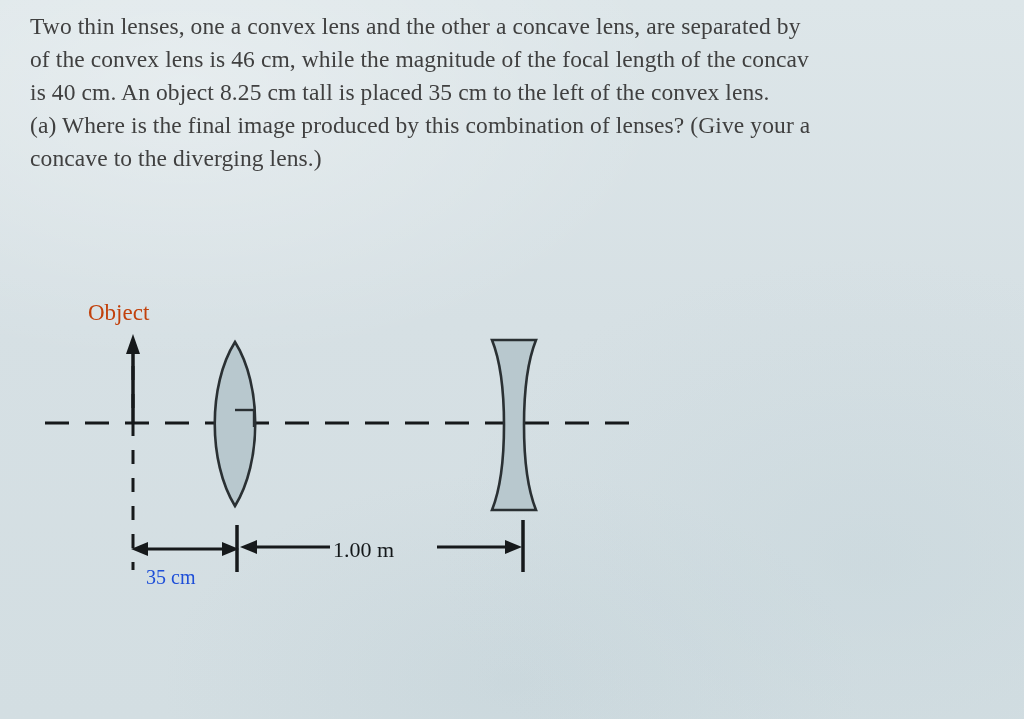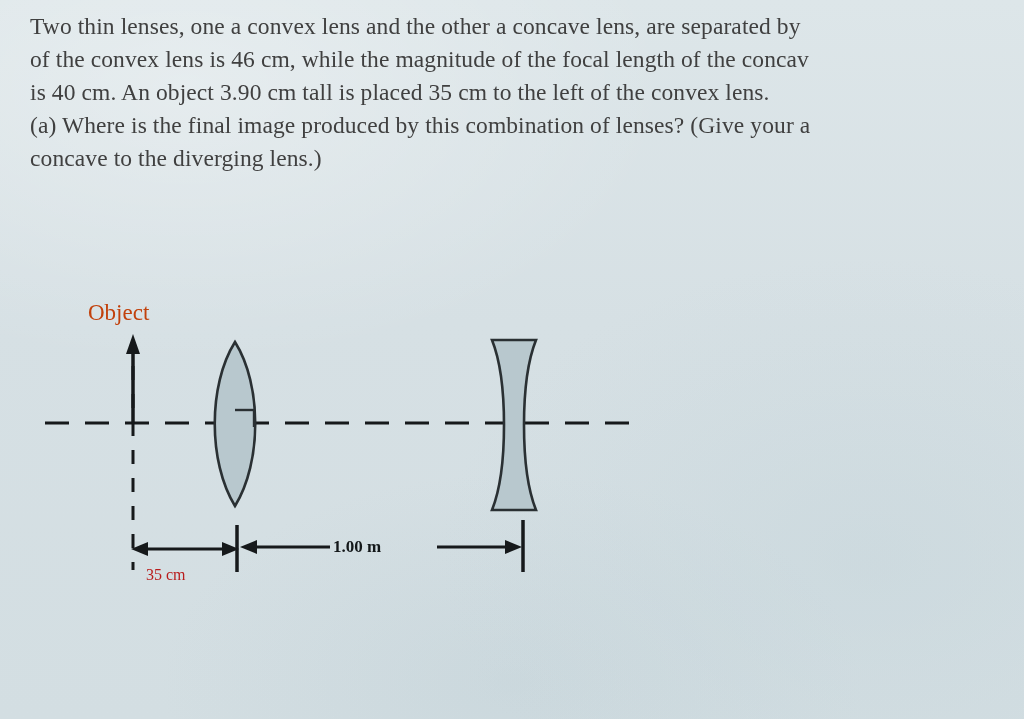"is 40 cm. An object" div { text: 3.90 -> 8.25 }
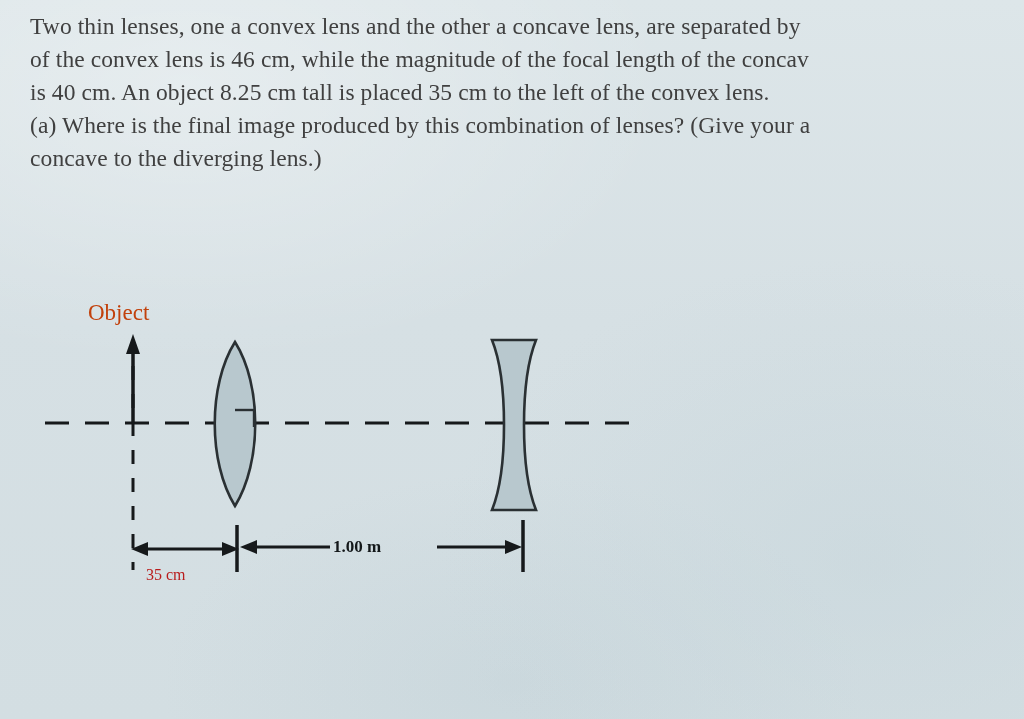"1.00 m" .fig-label-100m { font-size: 17px -> 22px; font-weight: bold -> none }
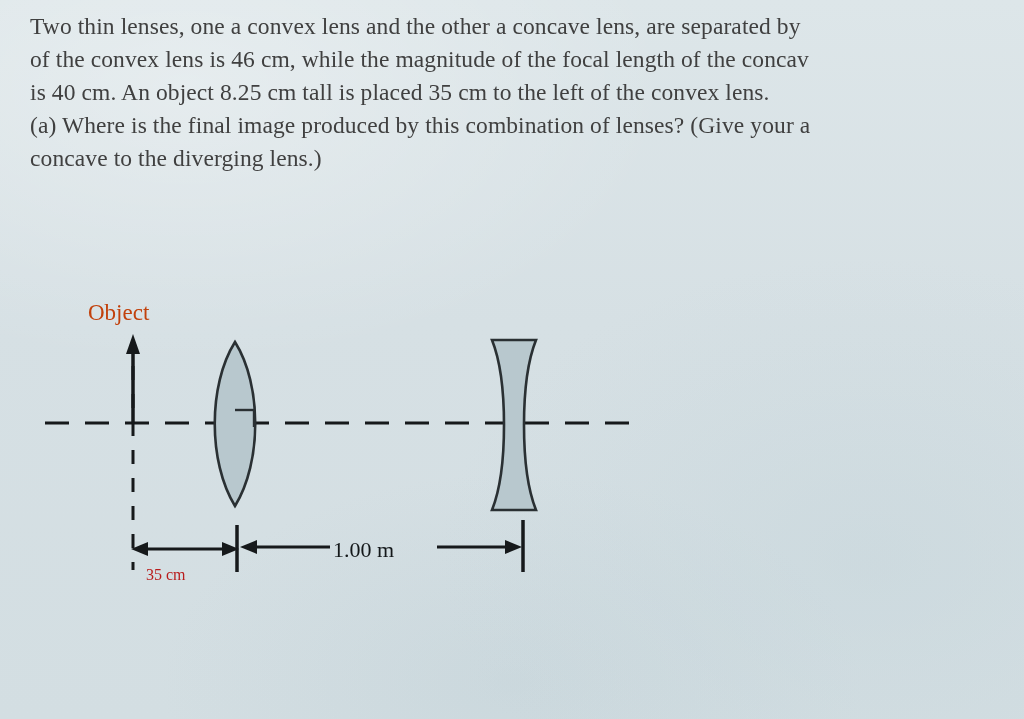"35 cm" .fig-label-35cm { color: #b91c1c -> #1d4ed8; font-size: 16px -> 20px }
